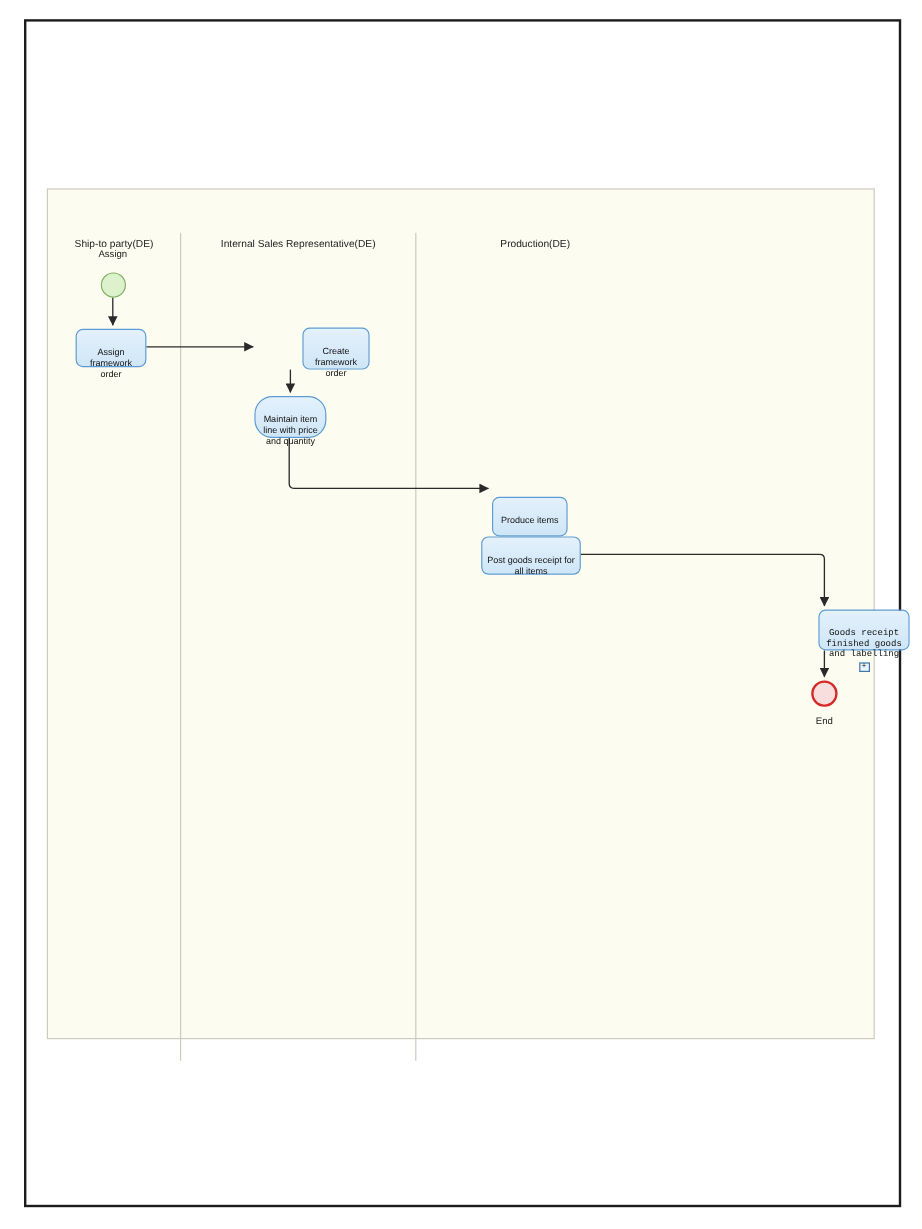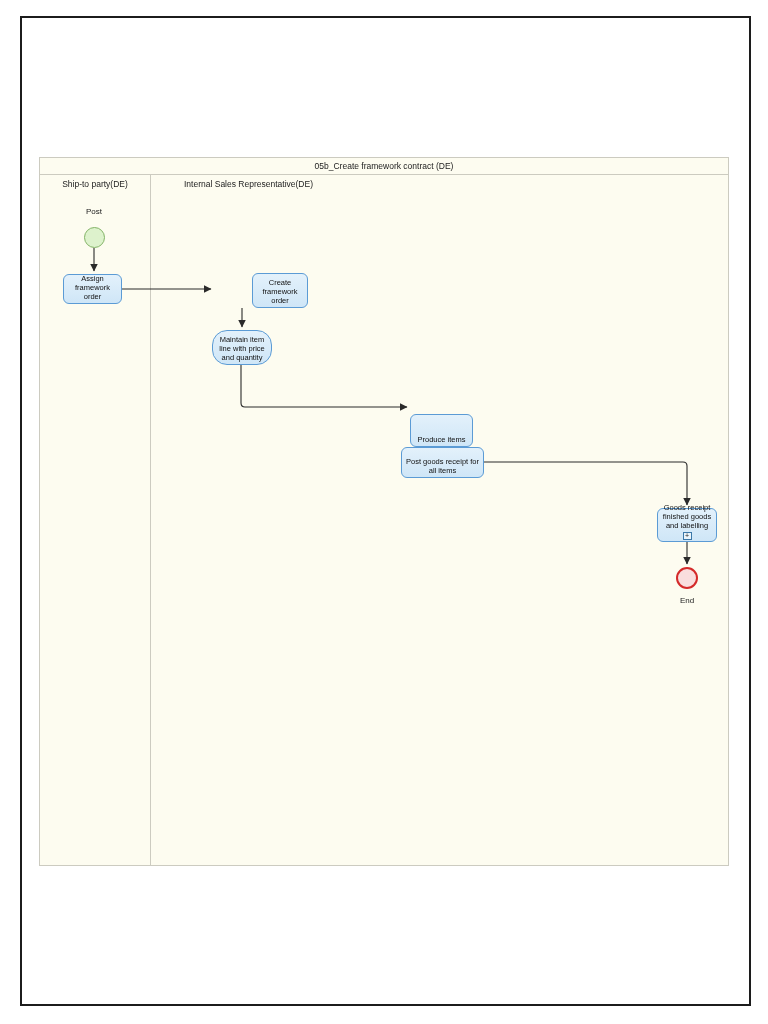"05b_Create framework contract (DE)" div.pool-title { html: <div>05b_Create framework contract (DE)</div> -> none }
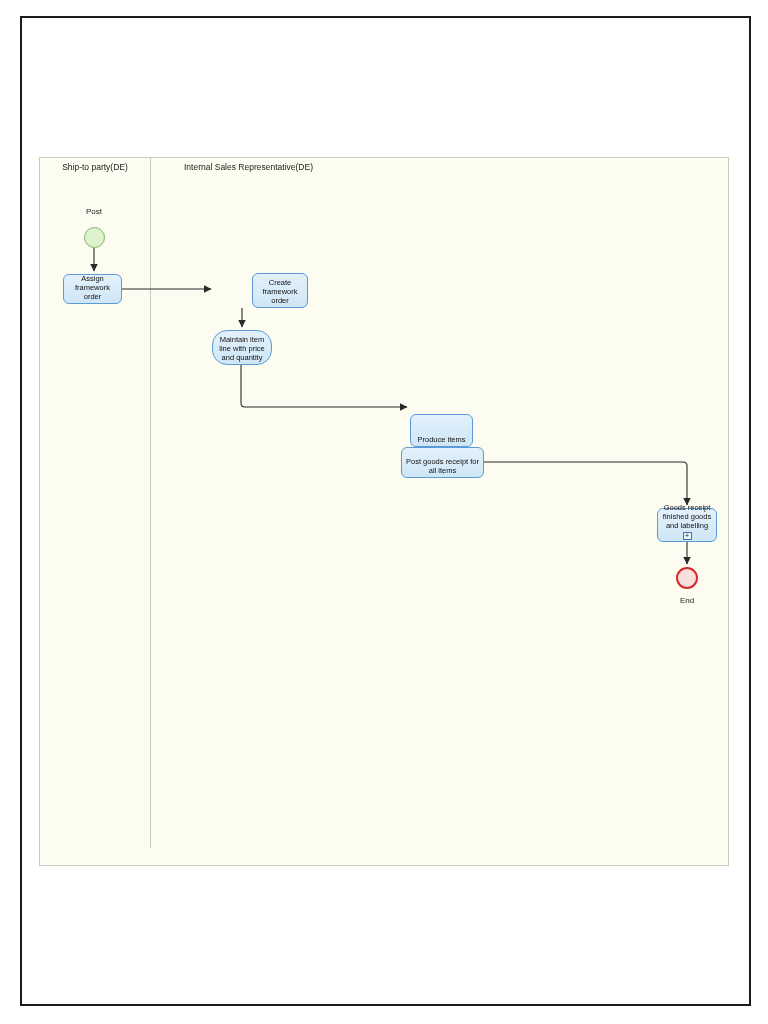"Ship-to party(DE)" .lane { margin-top: none -> 36px }
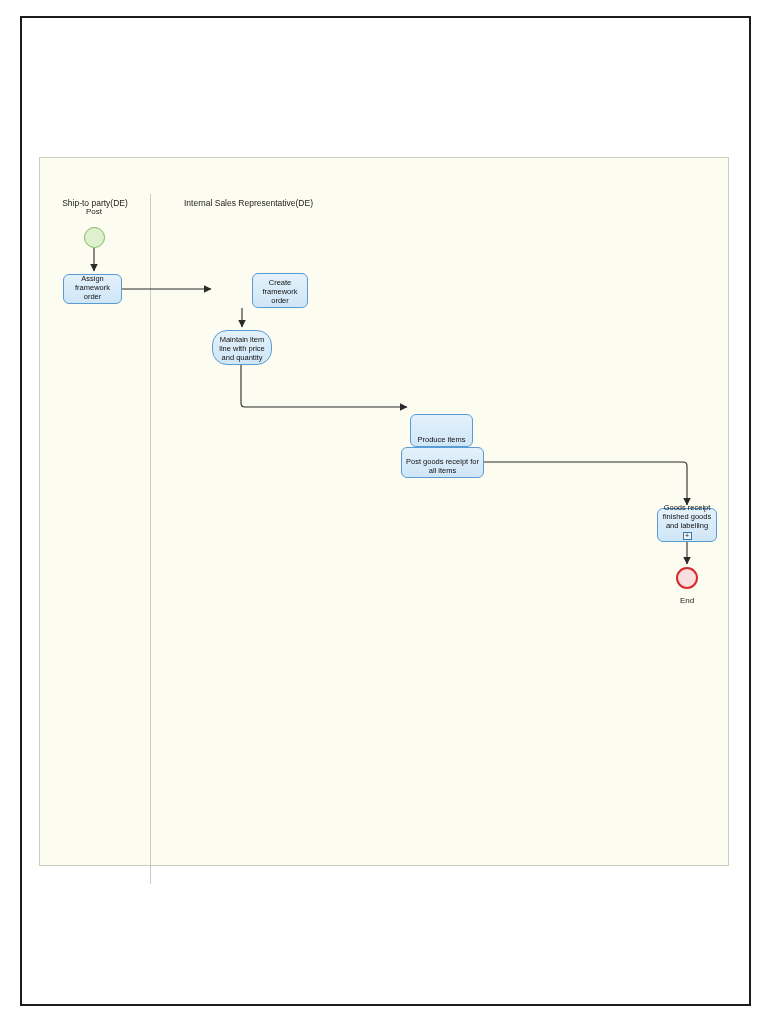"Production(DE)" div.lane { html: none -> <div> <div>Production(DE)</div> </div> }
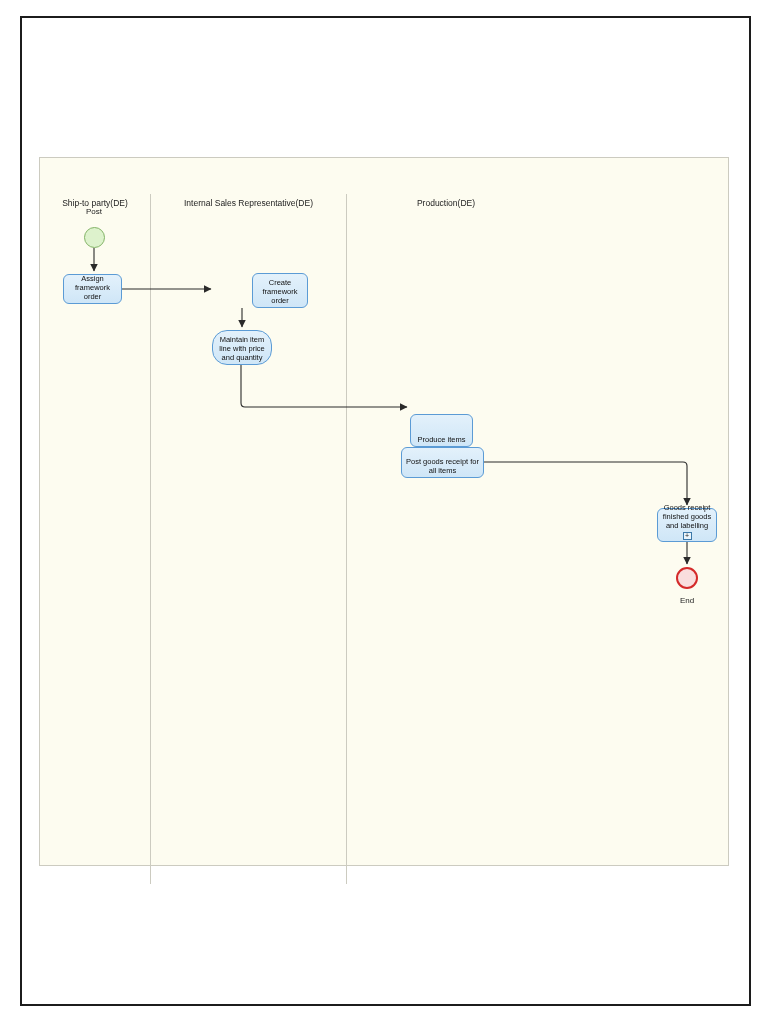"Post" div.event-label { text: Post -> Assign }
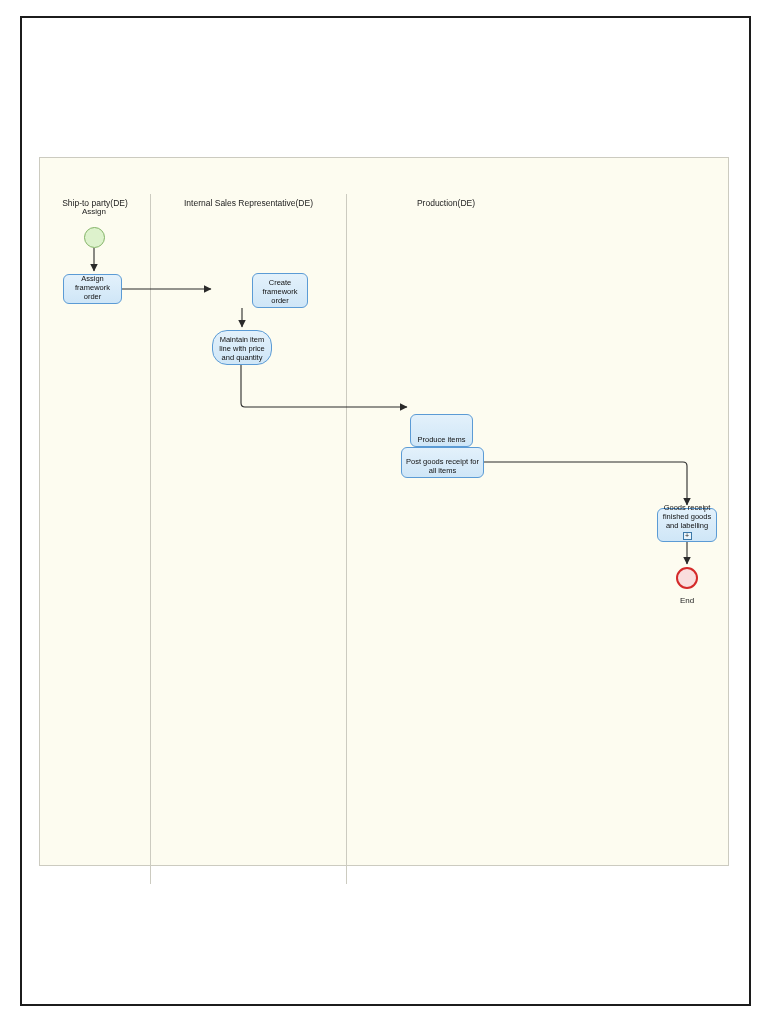"Assign framework order" .task { justify-content: flex-end -> flex-start; padding: 1px 2px -> 15px 2px }
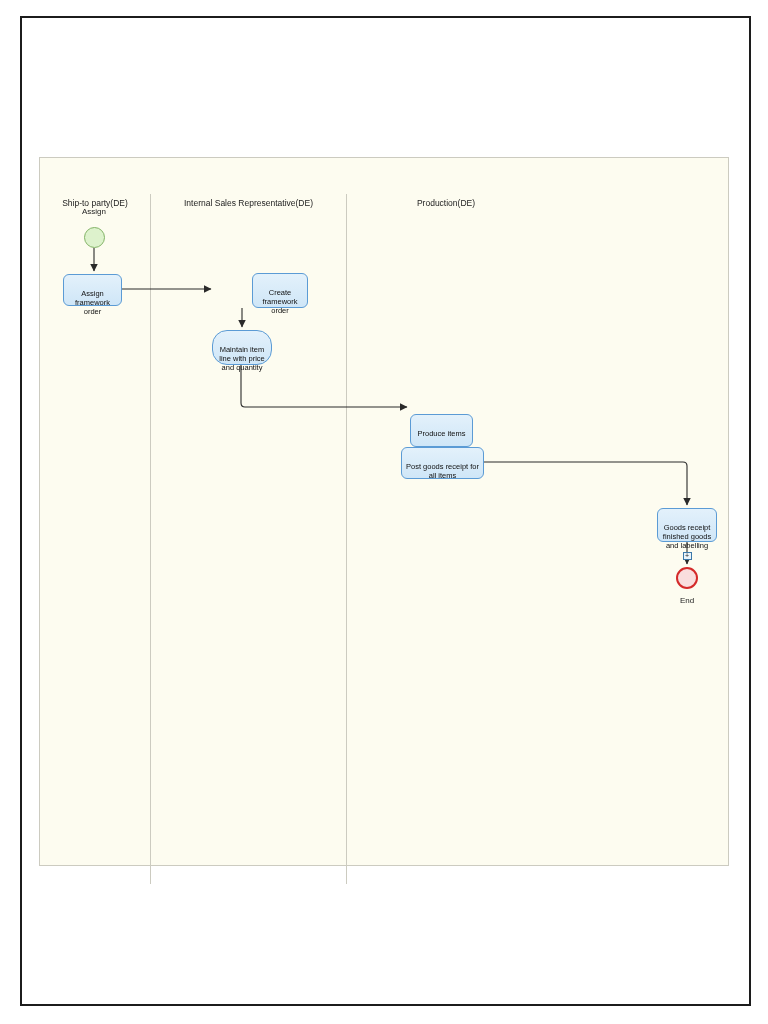"Goods receipt finished goods and" div.task { font-family: none -> Liberation Mono, monospace; left: 657px -> 682px; width: 60px -> 76px }
